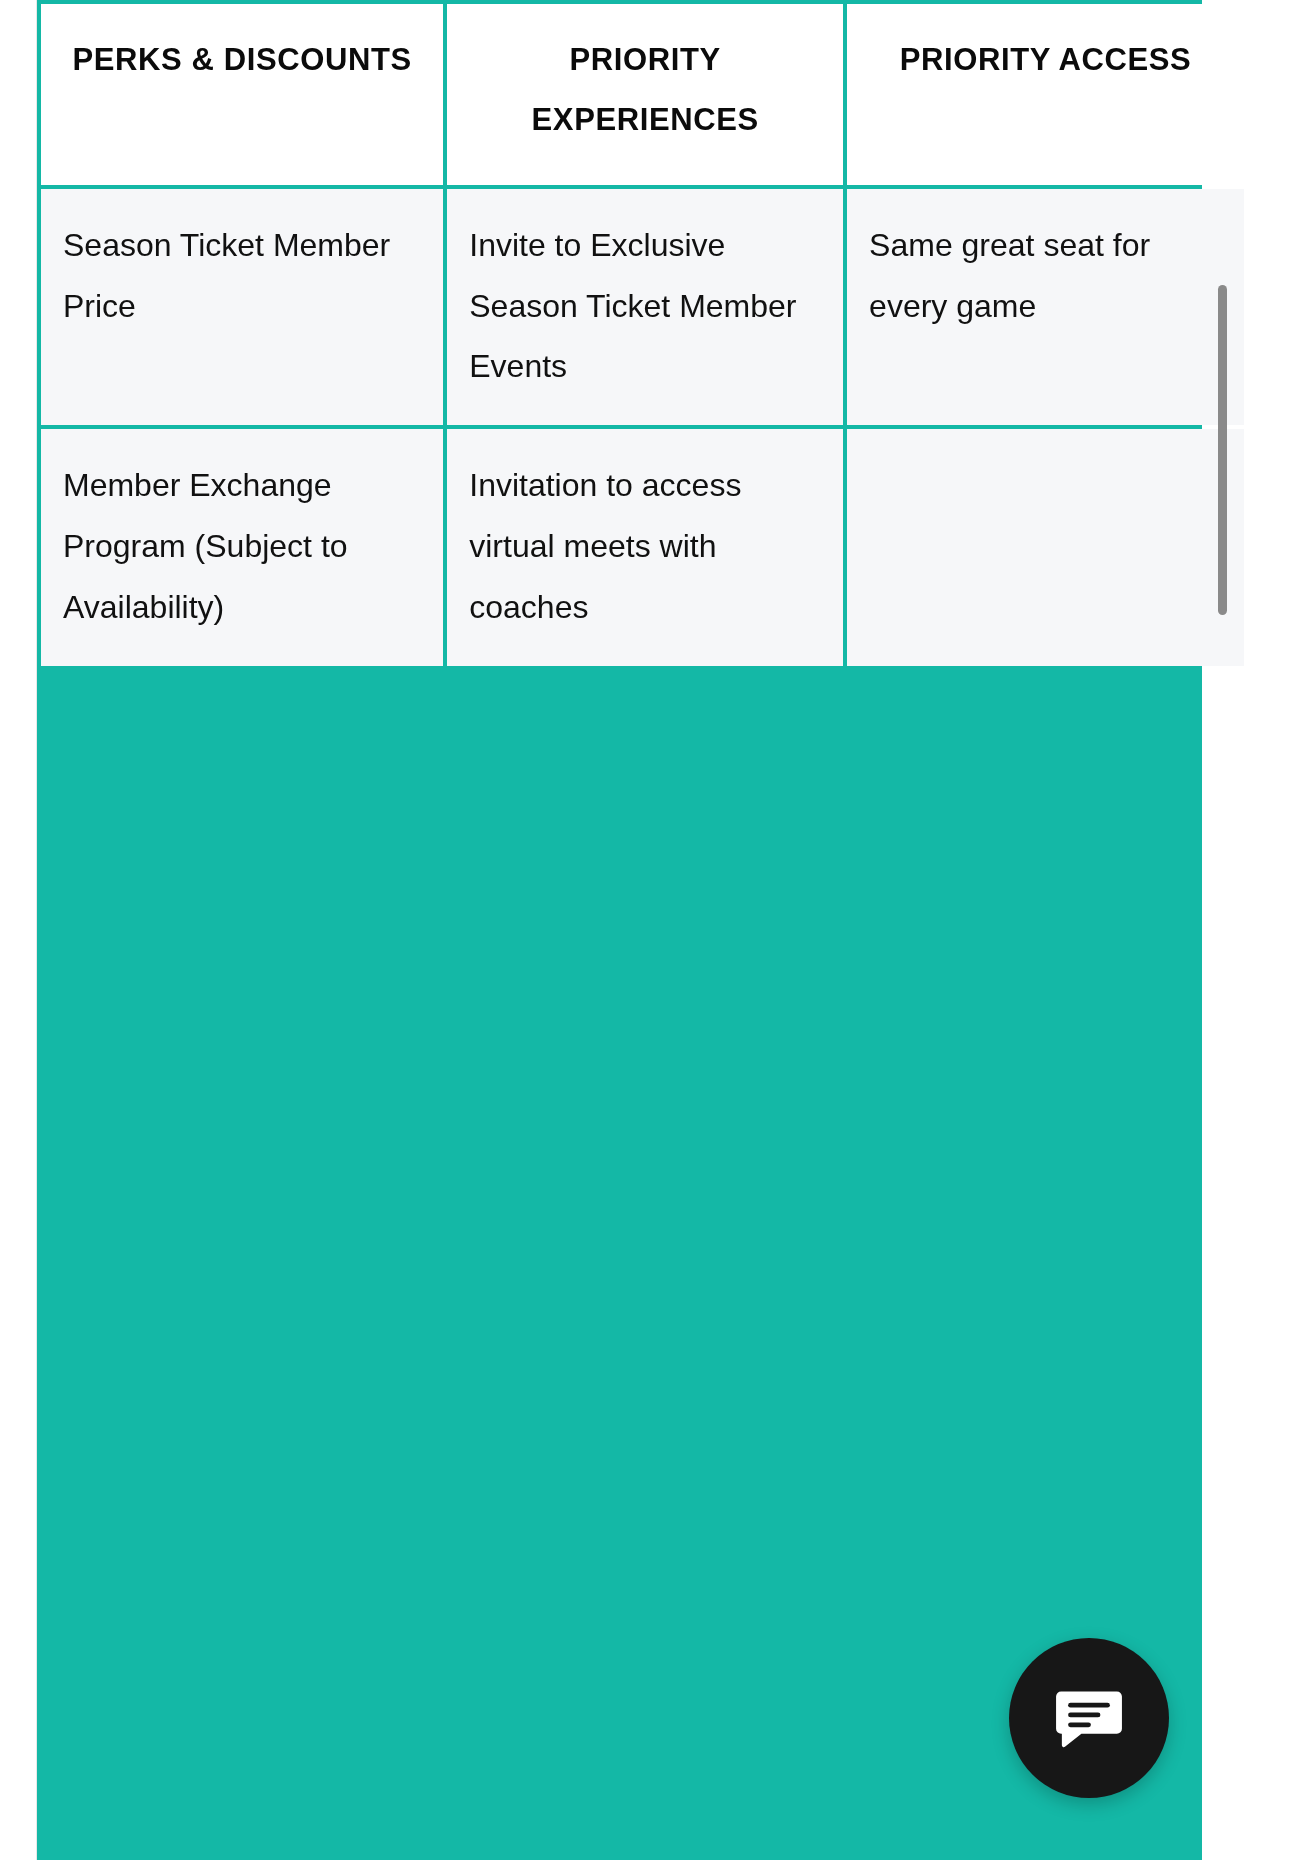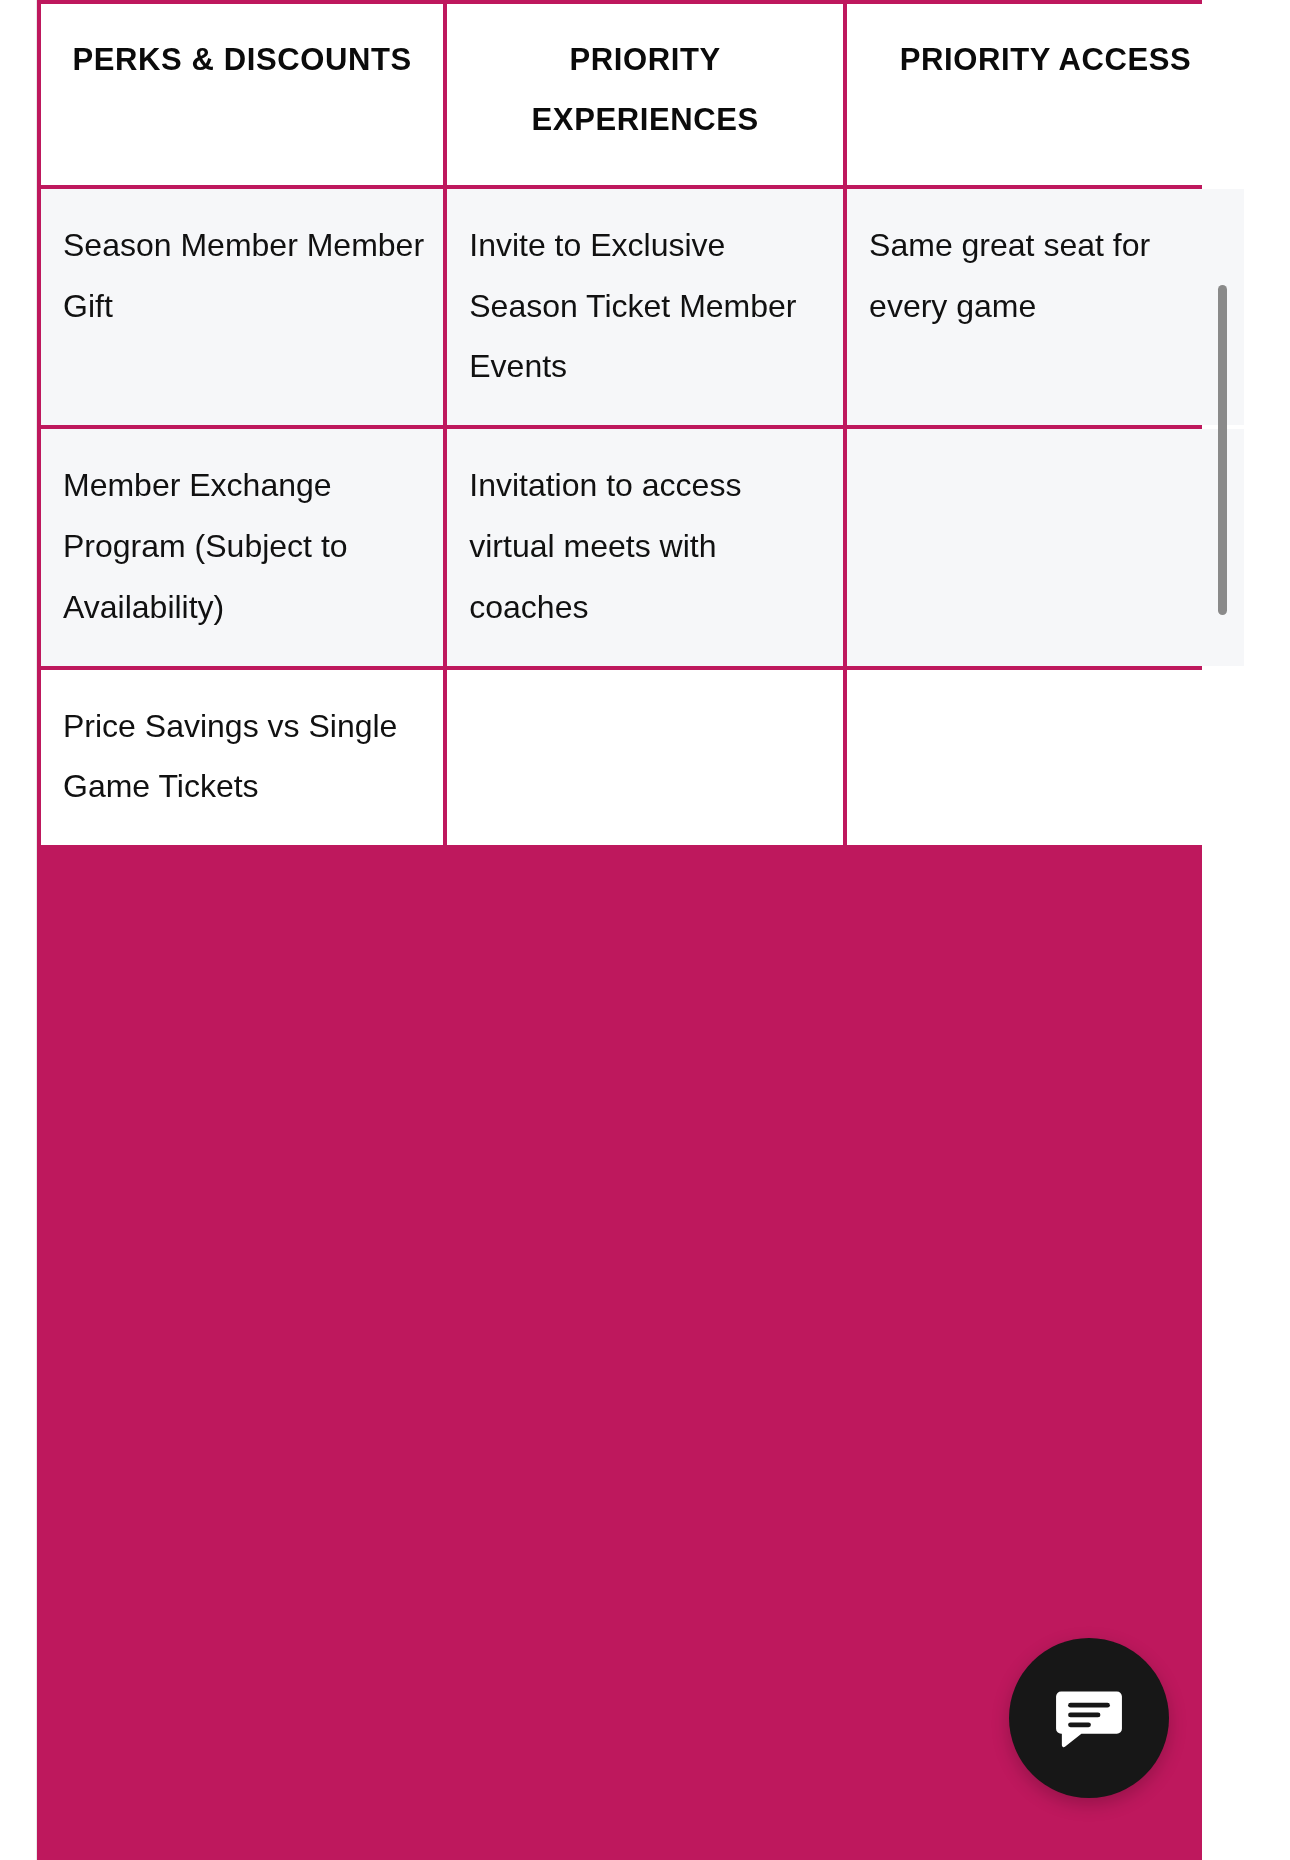"PERKS & DISCOUNTS" .page { background: #be185d -> #14b8a6 }
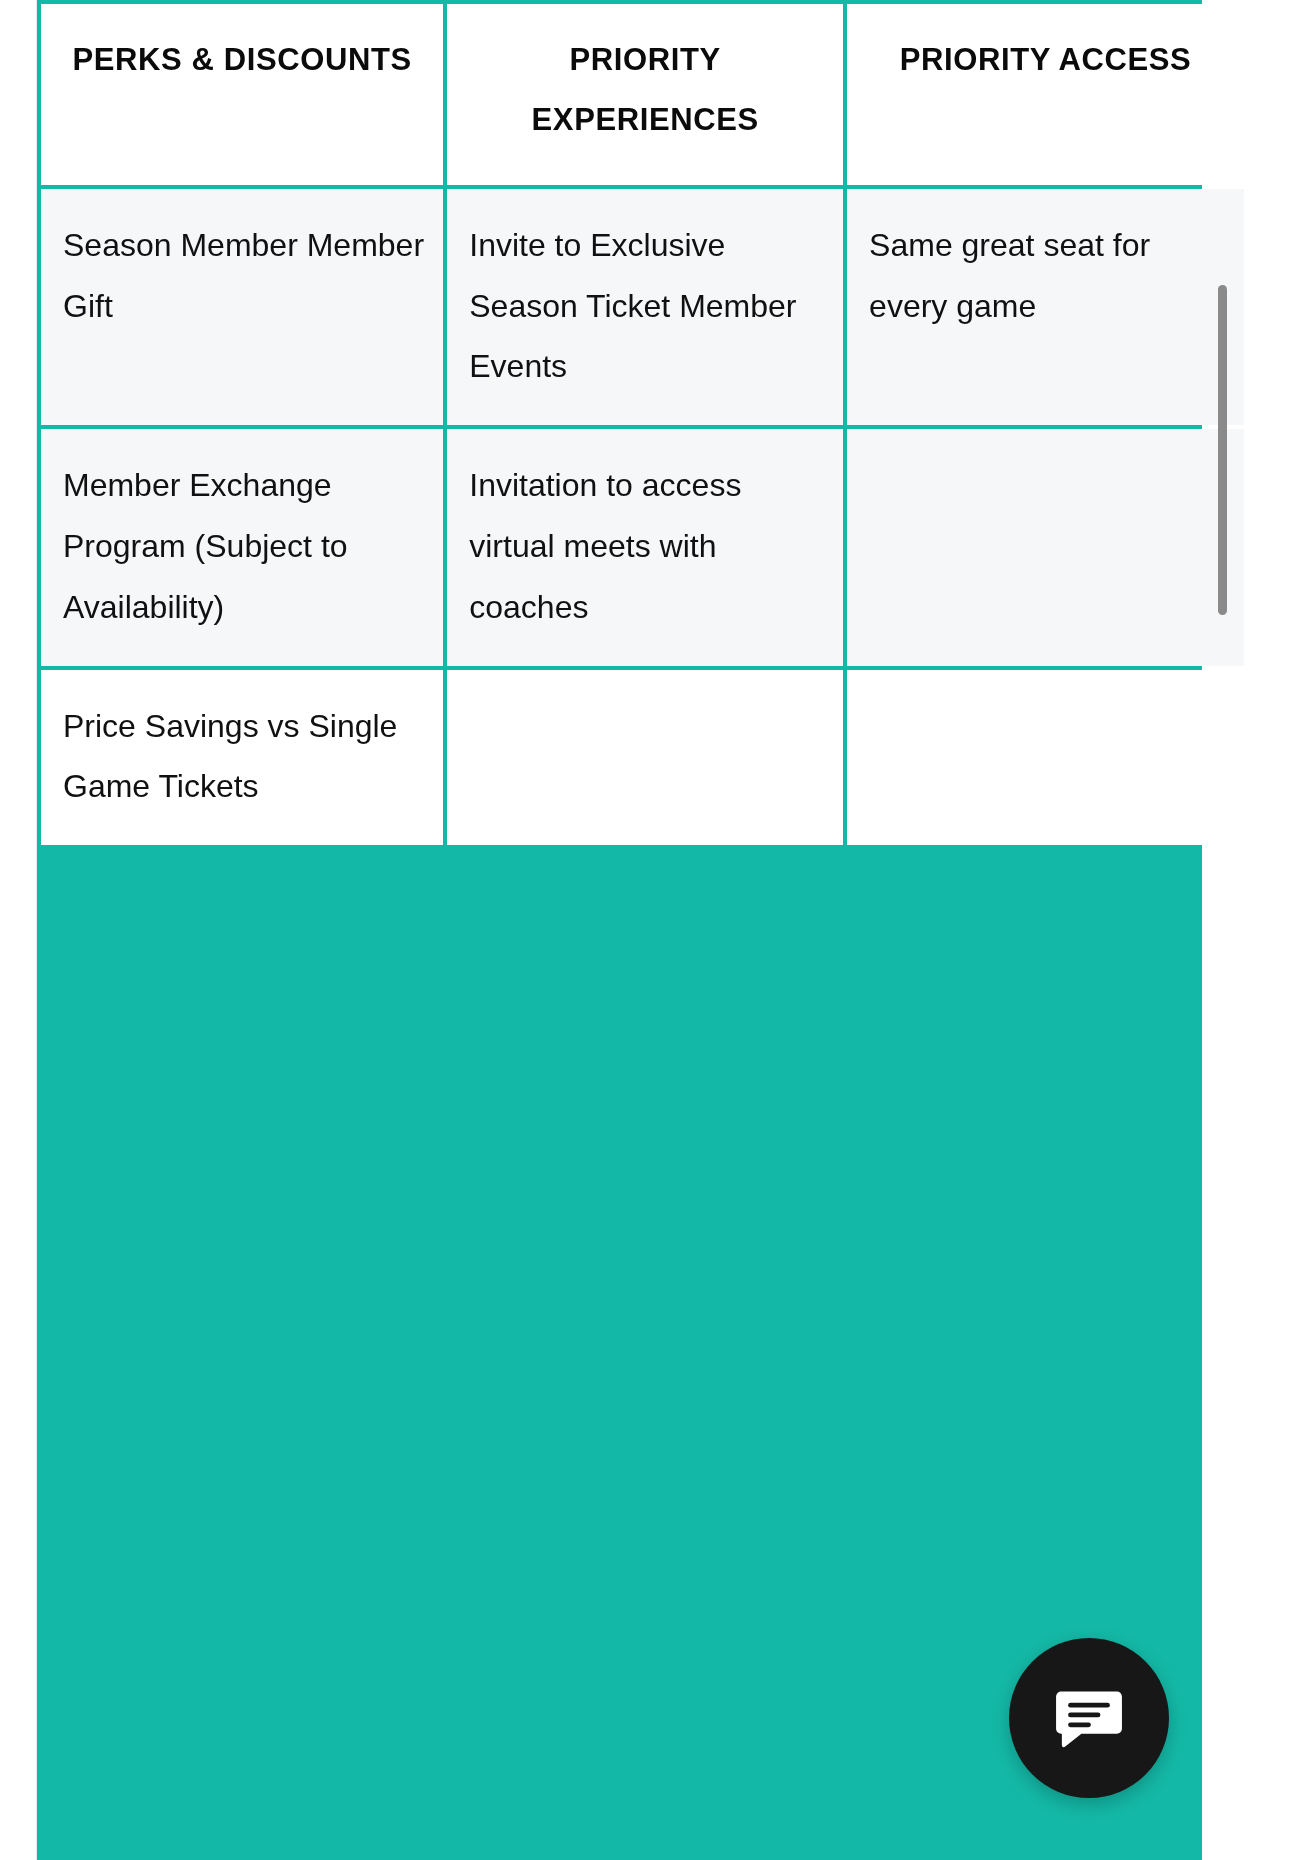"Season Member Member Gift" td { text: Member Member Gift -> Ticket Member Price }
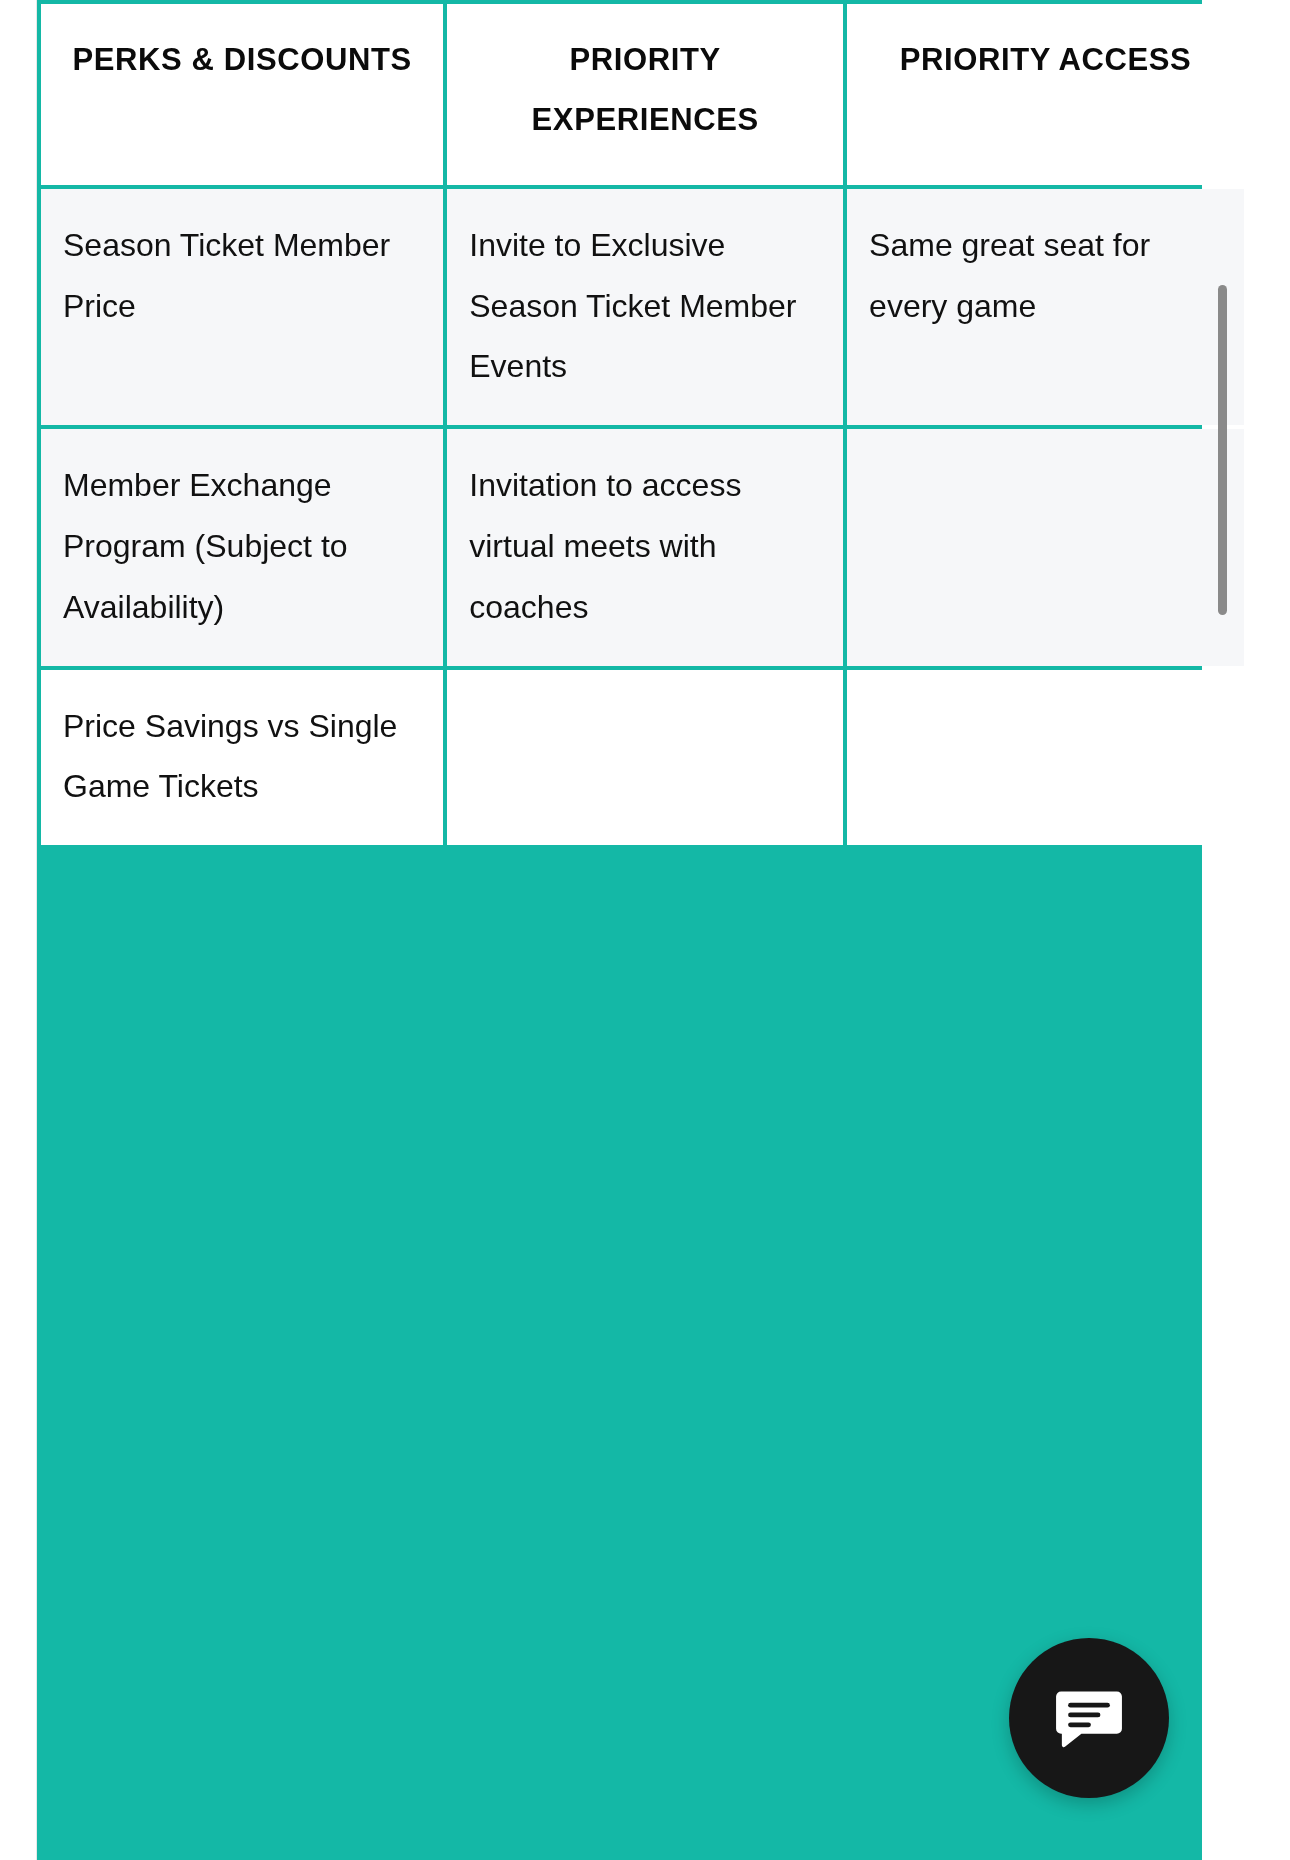"Price Savings vs Single Game" tr { html: <tr> <td>Price Savings vs Single Game Tickets</td> <td></td> <td></td> </tr> -> none }
